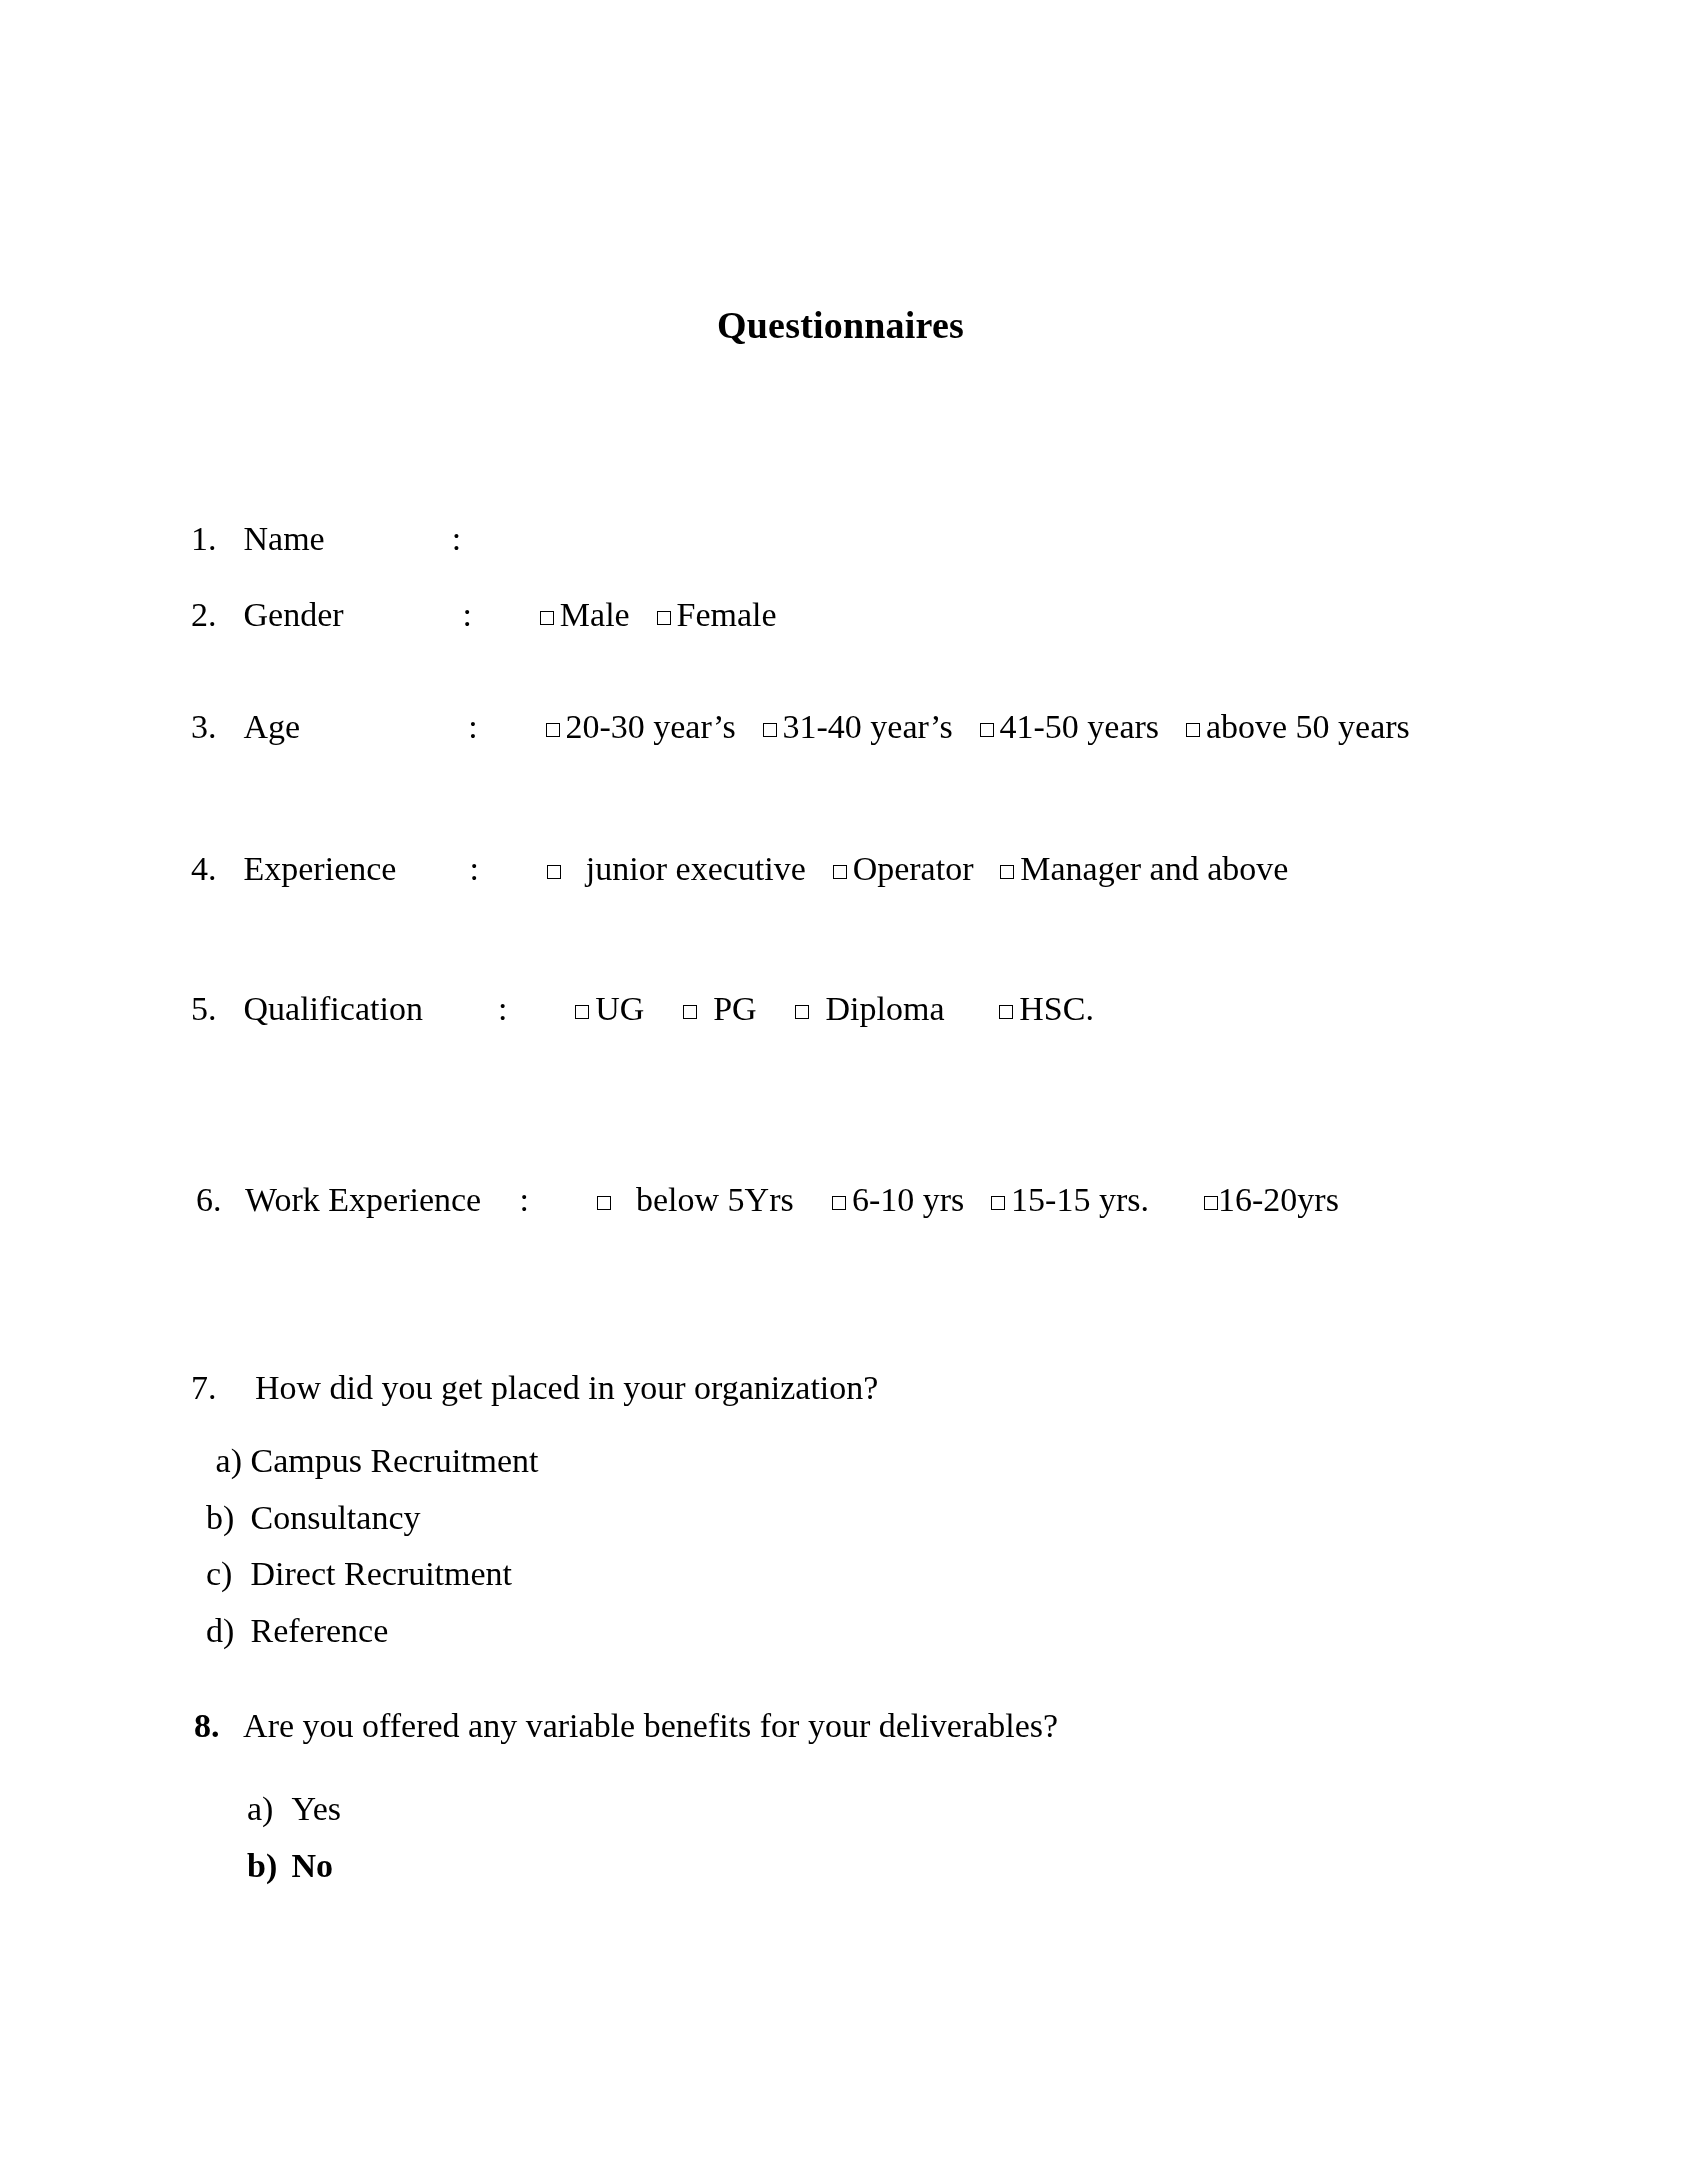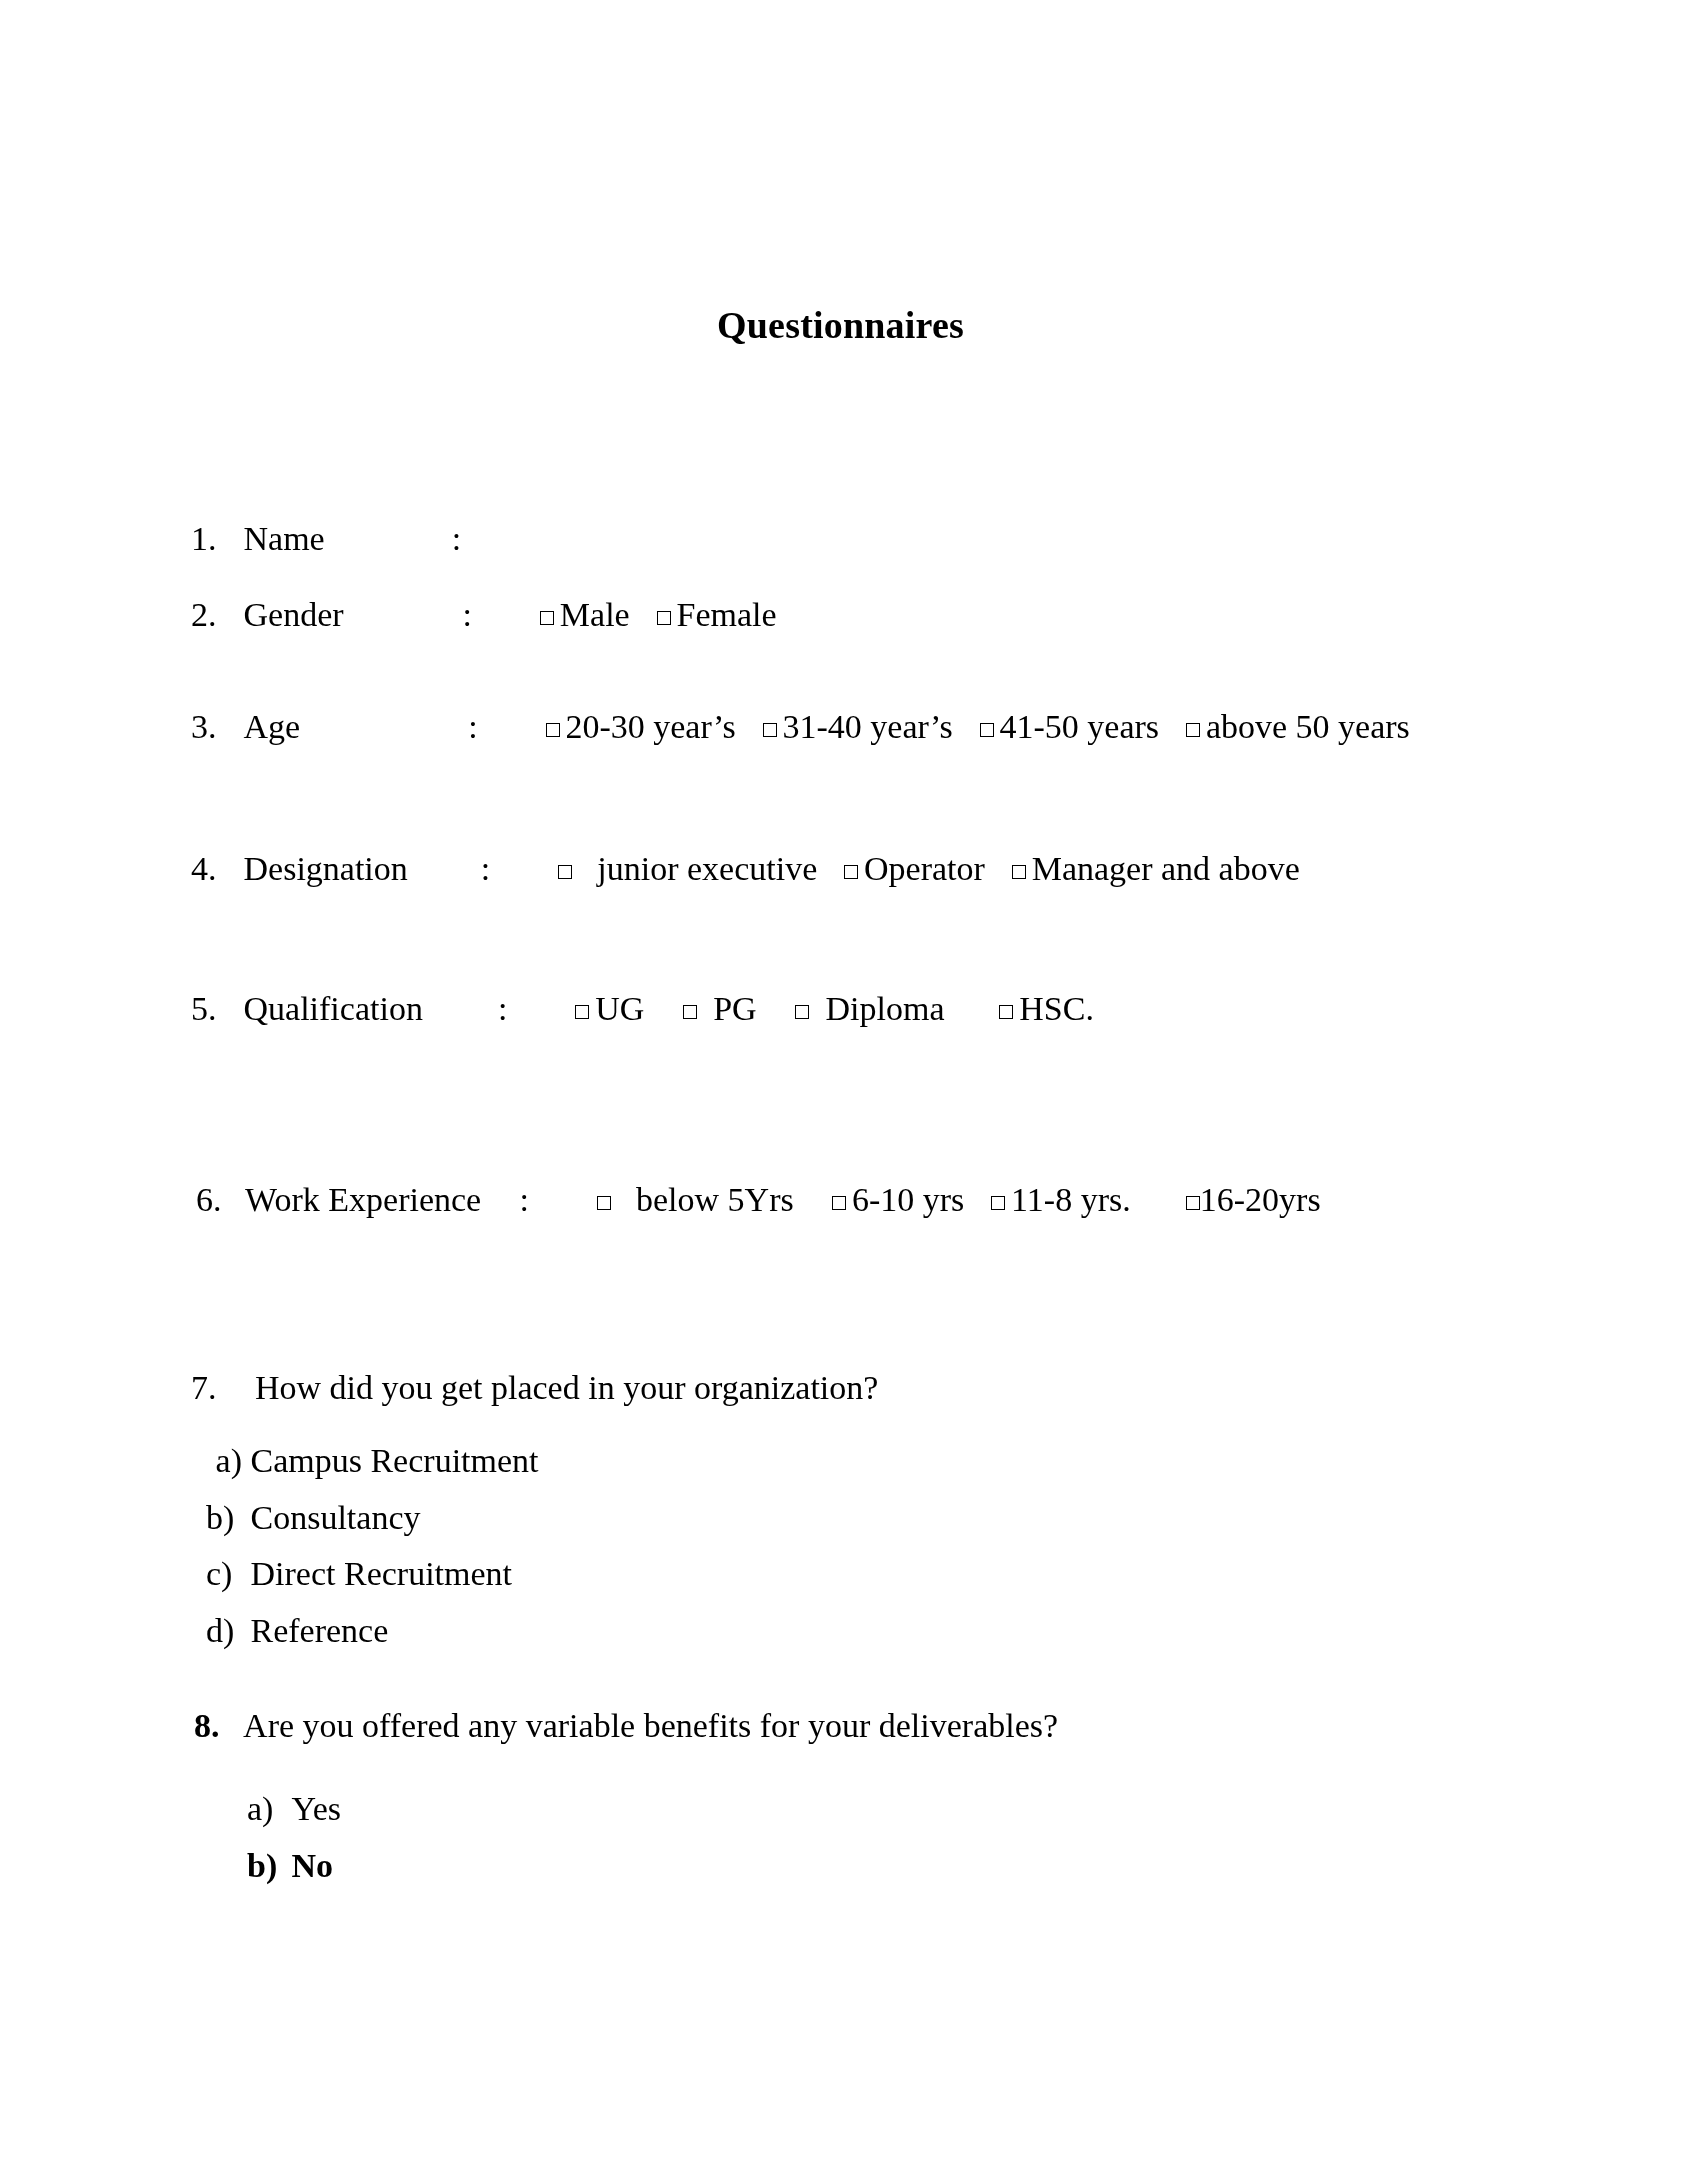"Designation" span.q-label { text: Designation -> Experience }
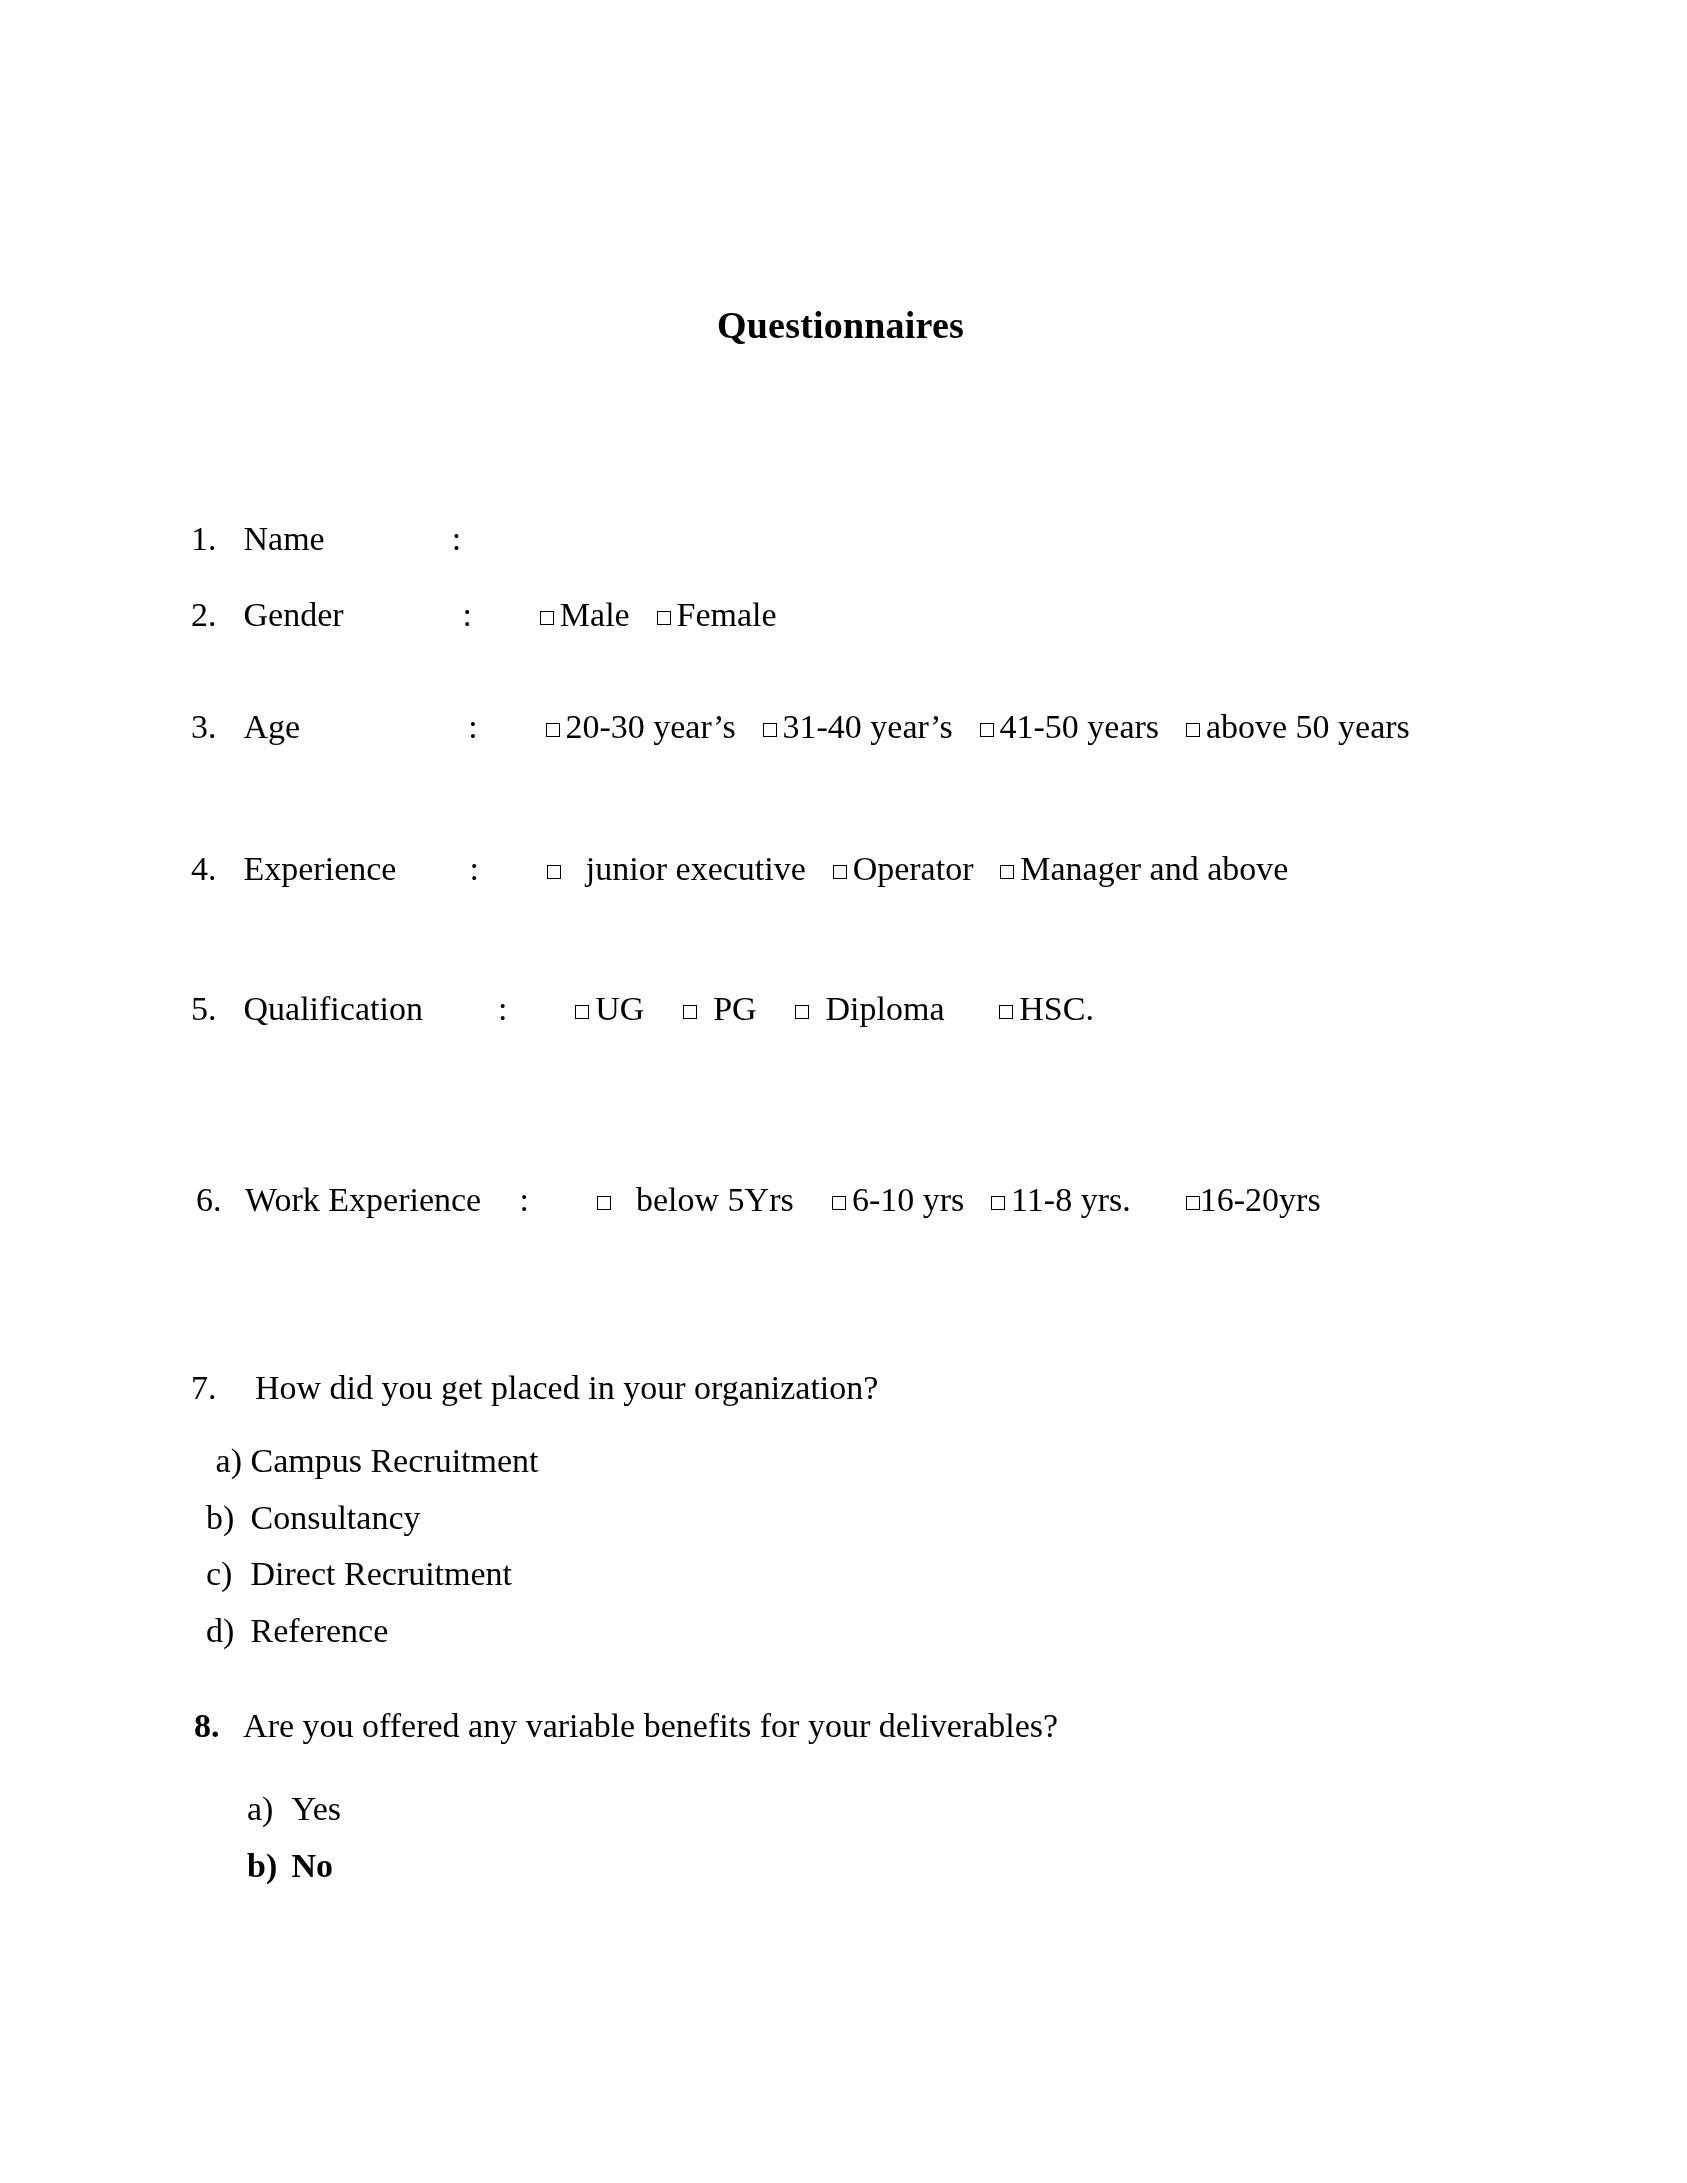"11-8 yrs." span.opt { text: 11-8 -> 15-15 }
